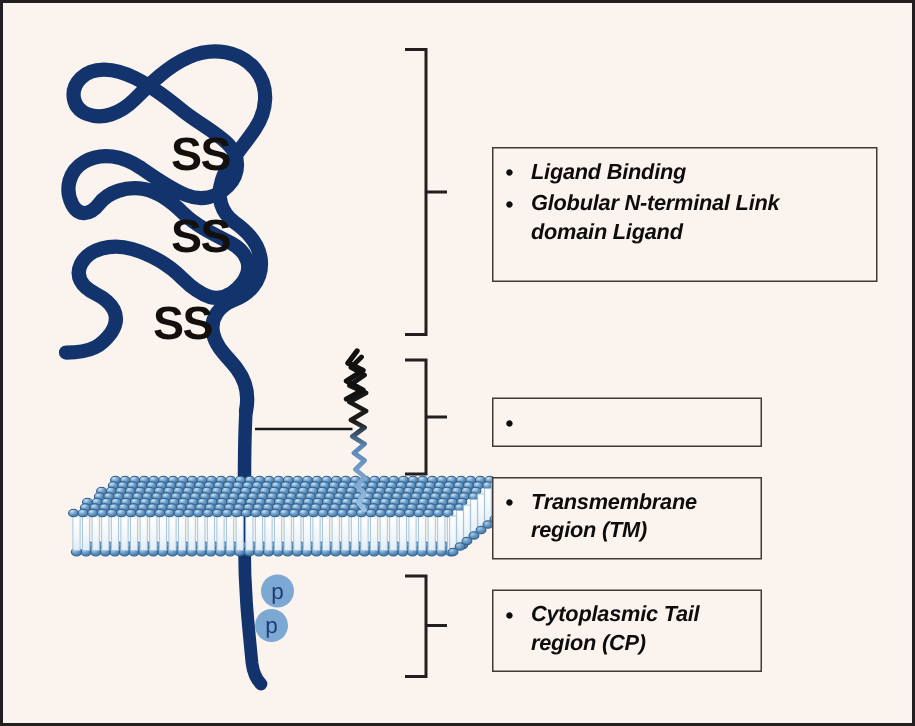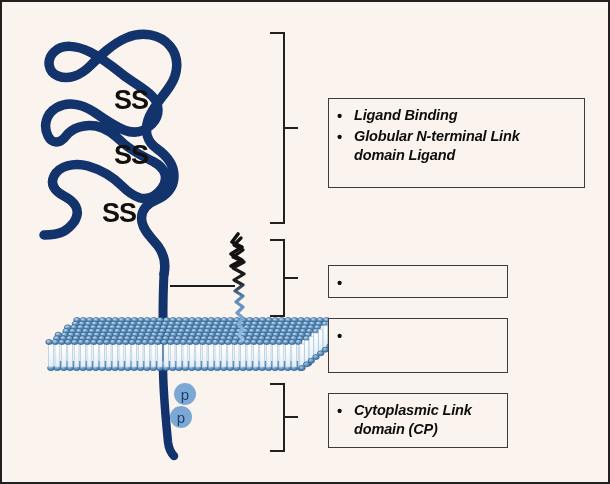"SS" .ss-label { font-size: 27px -> 31px }
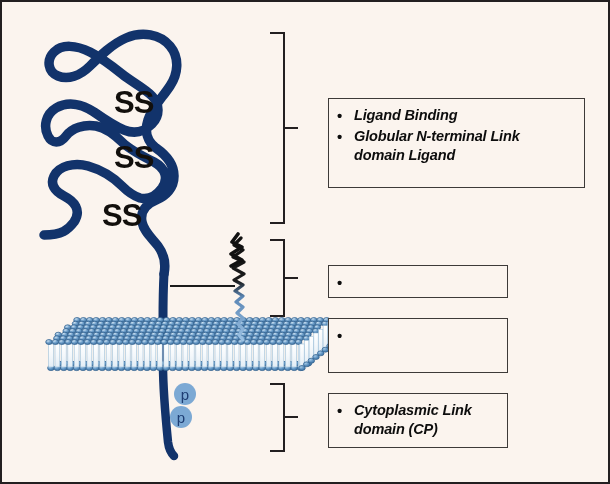"Transmembrane region (TM)" span.callout-text { html: none -> <span>Transmembrane region (TM)</span> }
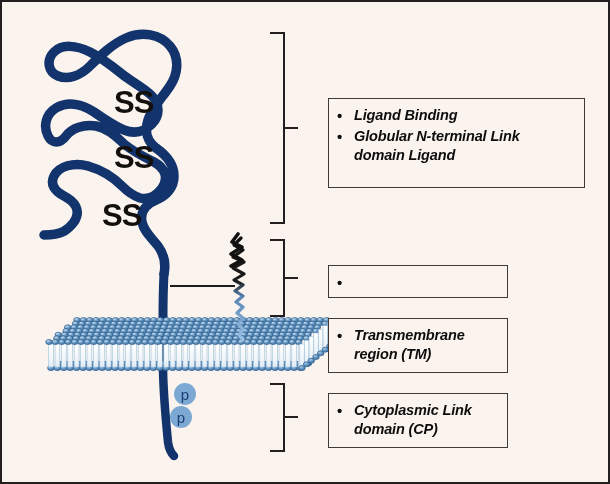"Cytoplasmic Link domain (CP)" span.callout-text { text: Link domain -> Tail region }
